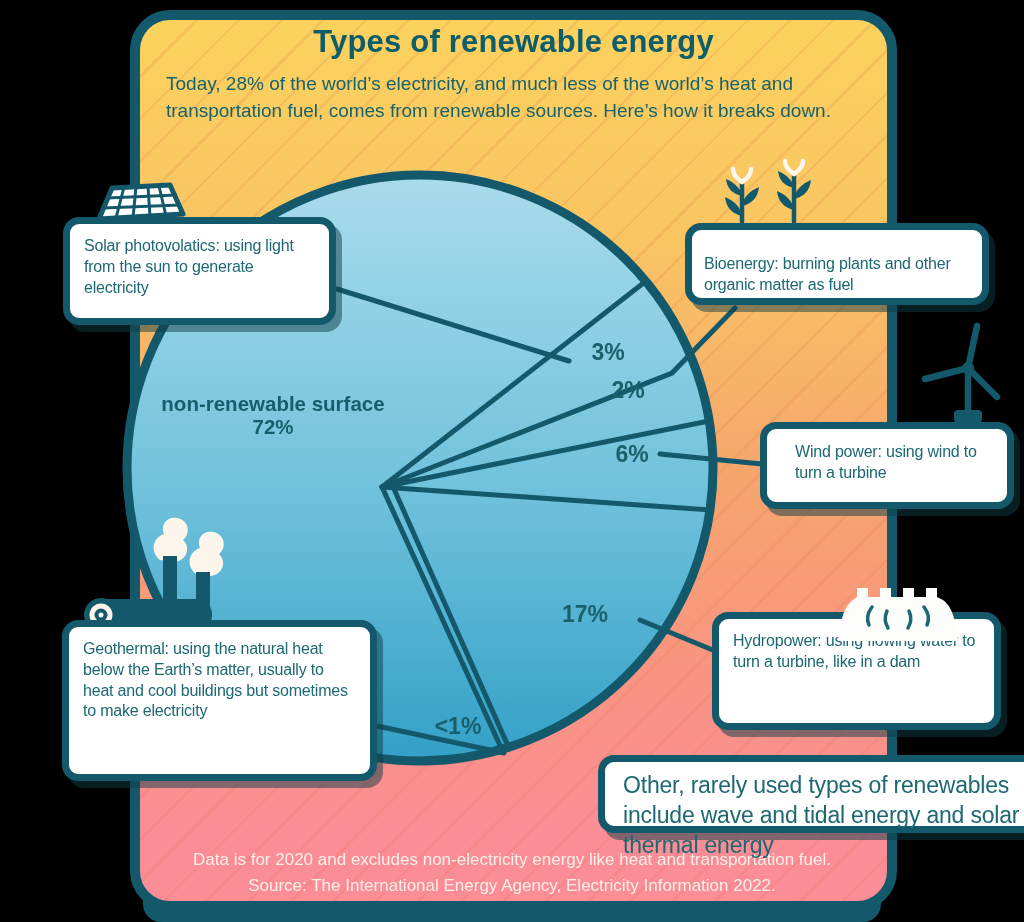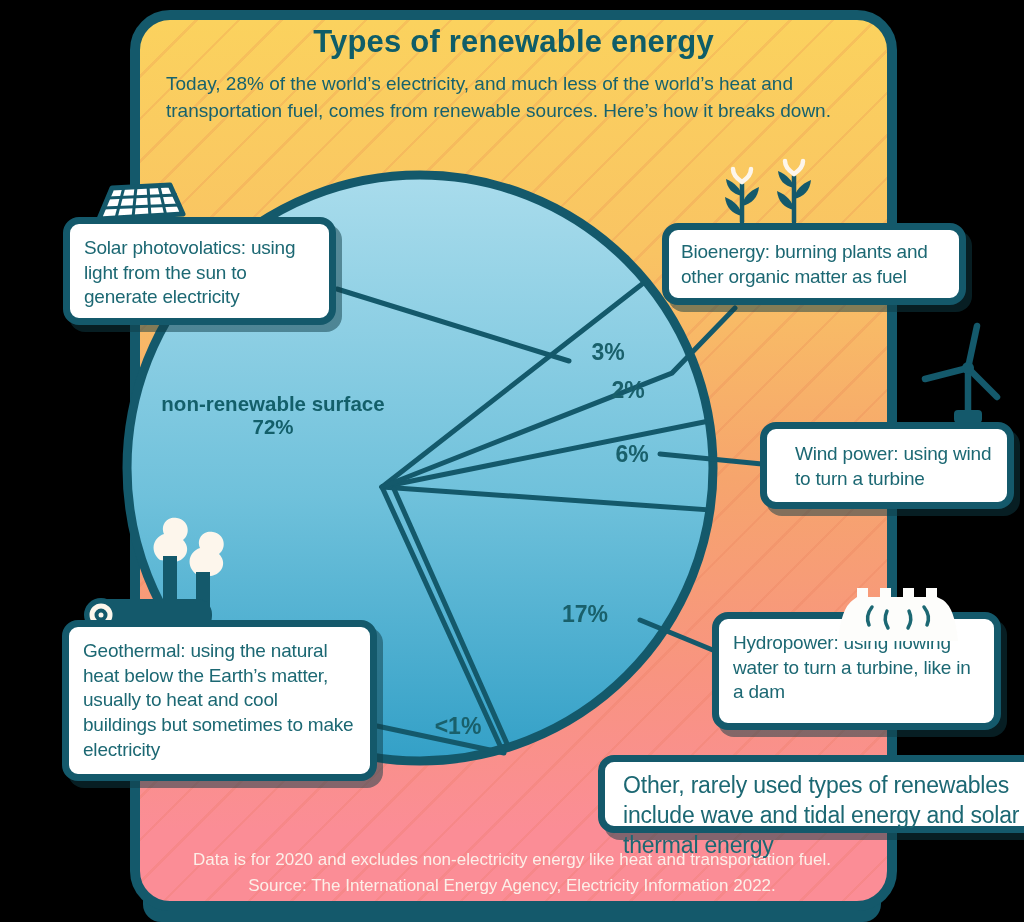"Solar photovolatics: using light from" .callout { font-size: 19px -> 16px }
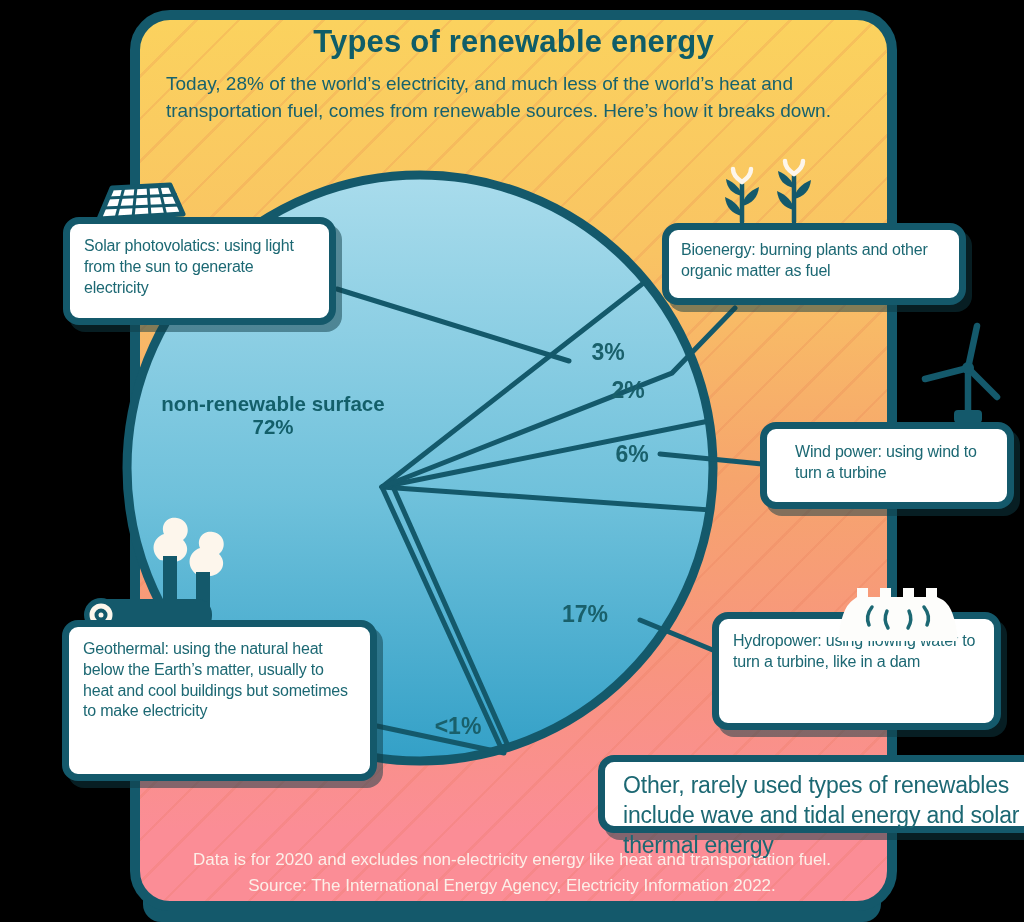"Bioenergy: burning plants and other" .callout.bioenergy { left: 662px -> 685px; padding: 10px 12px -> 24px 12px }
